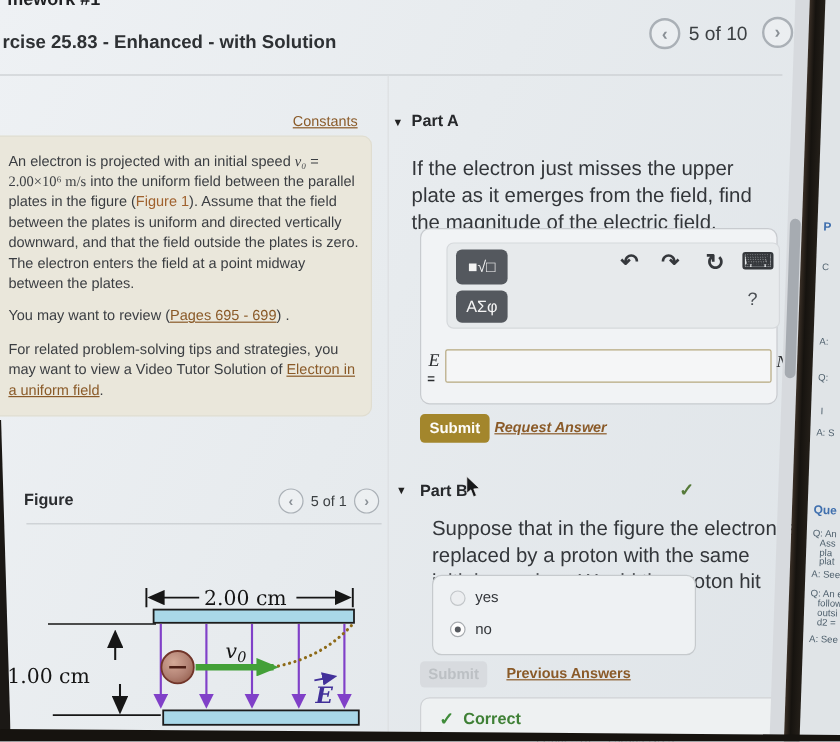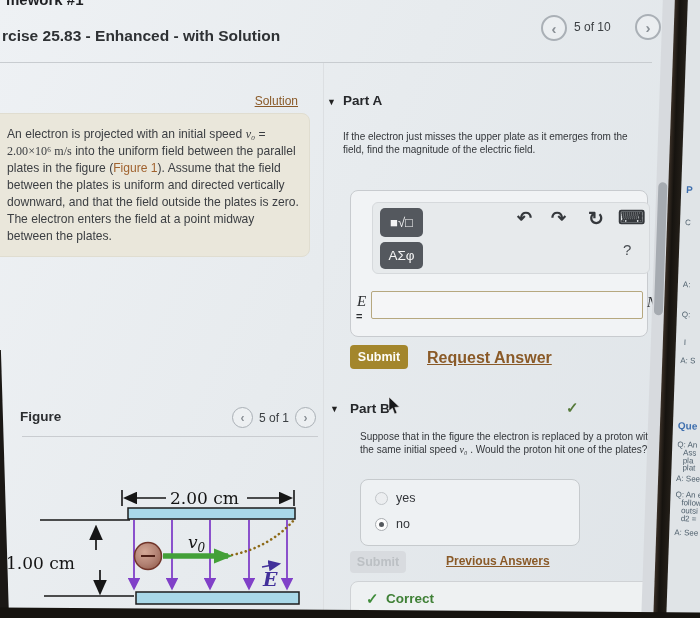"5 of 10" div.abs { font-size: 12px -> 16px }
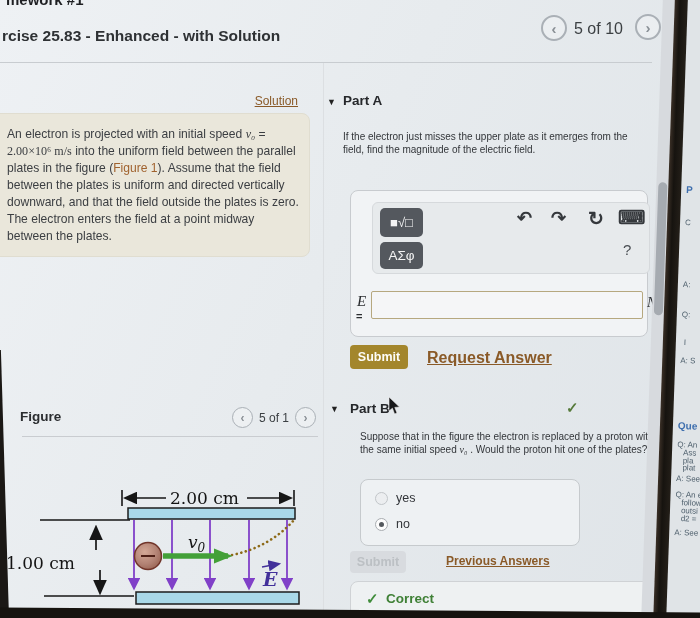"Solution" div.abs { text: Solution -> Constants }
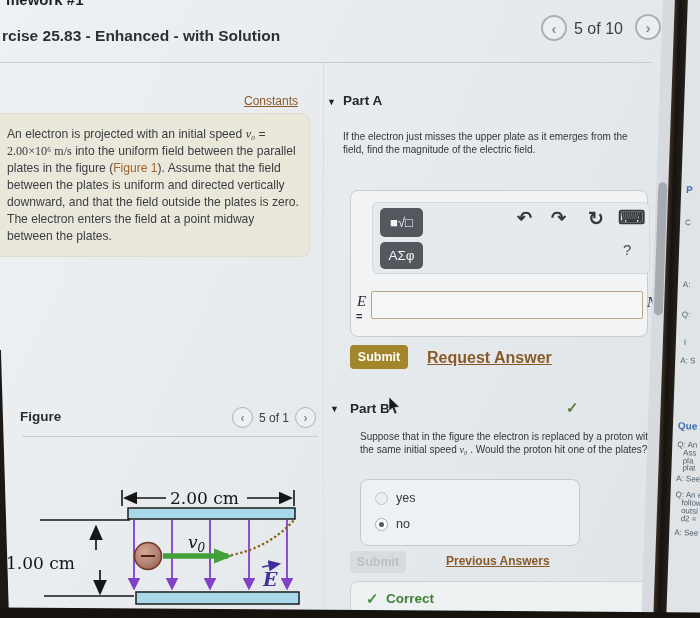"If the electron just misses" .q-text { font-size: 10px -> 17px }
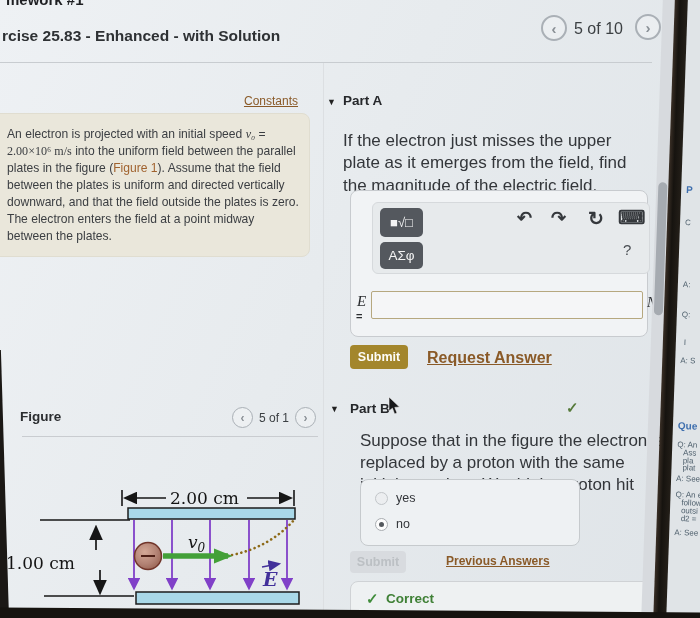"You may want to review" p { html: none -> <p><span>You may want to review (</span><span>Pages 695 - 699</span><span>) .</span></p> }
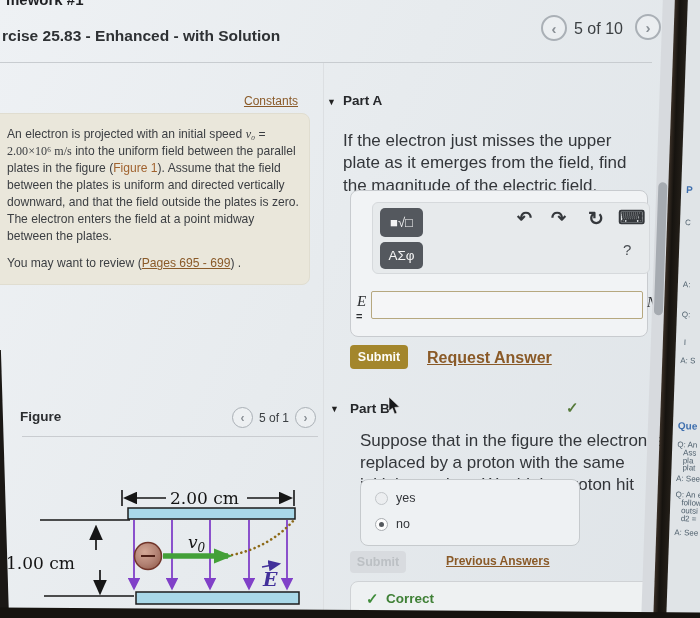"For related problem-solving tips and" p { html: none -> <p><span>For related problem-solving tips and strategies, you may want to view a Video Tutor Solution of </span><span>Electron in a uniform field</span><span>.</span></p> }
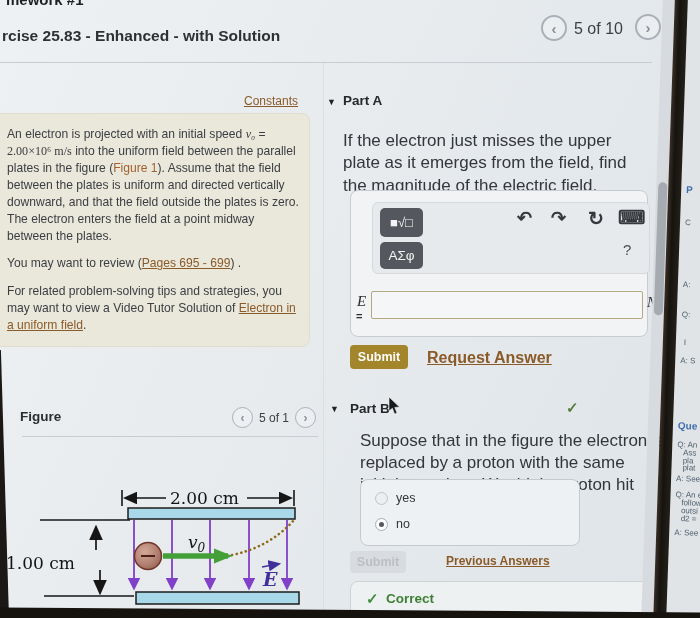"Request Answer" div.abs { font-size: 16px -> 12px; font-style: none -> italic; left: 427px -> 412px }
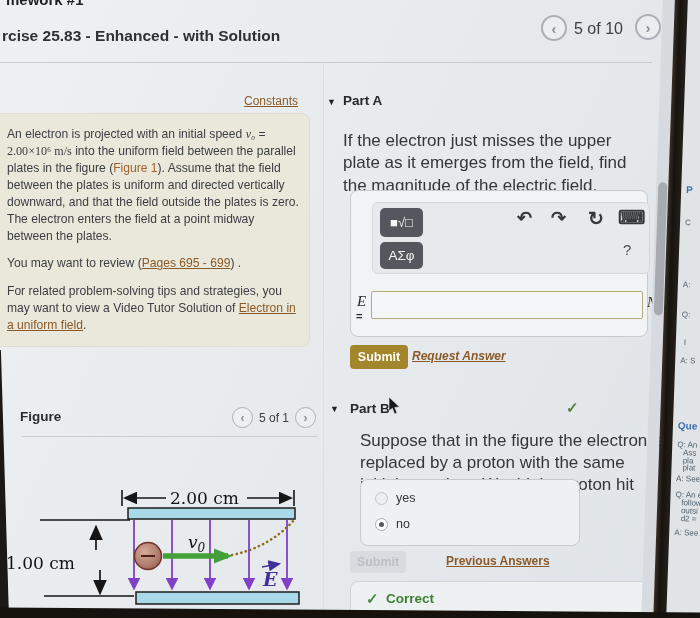"Previous Answers" div.abs { margin-left: 24px -> none }
